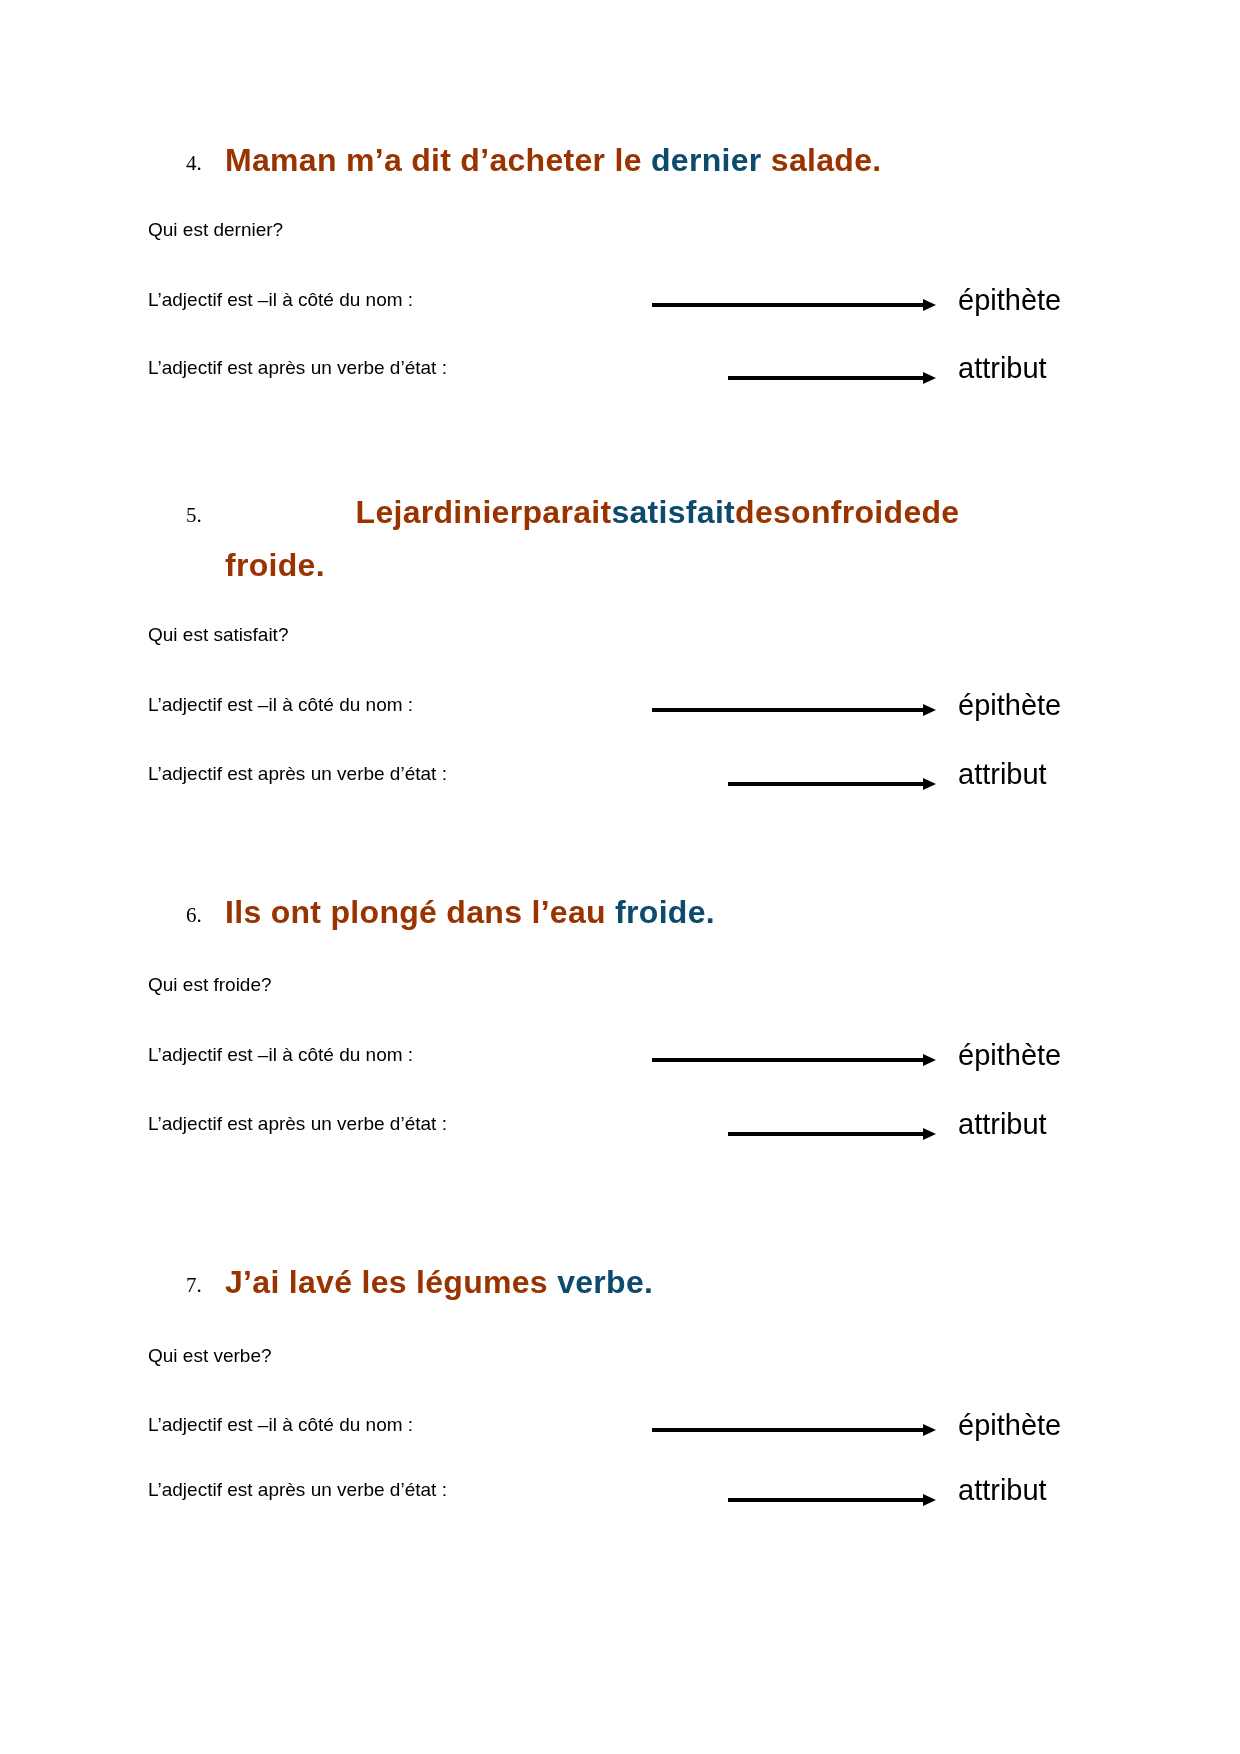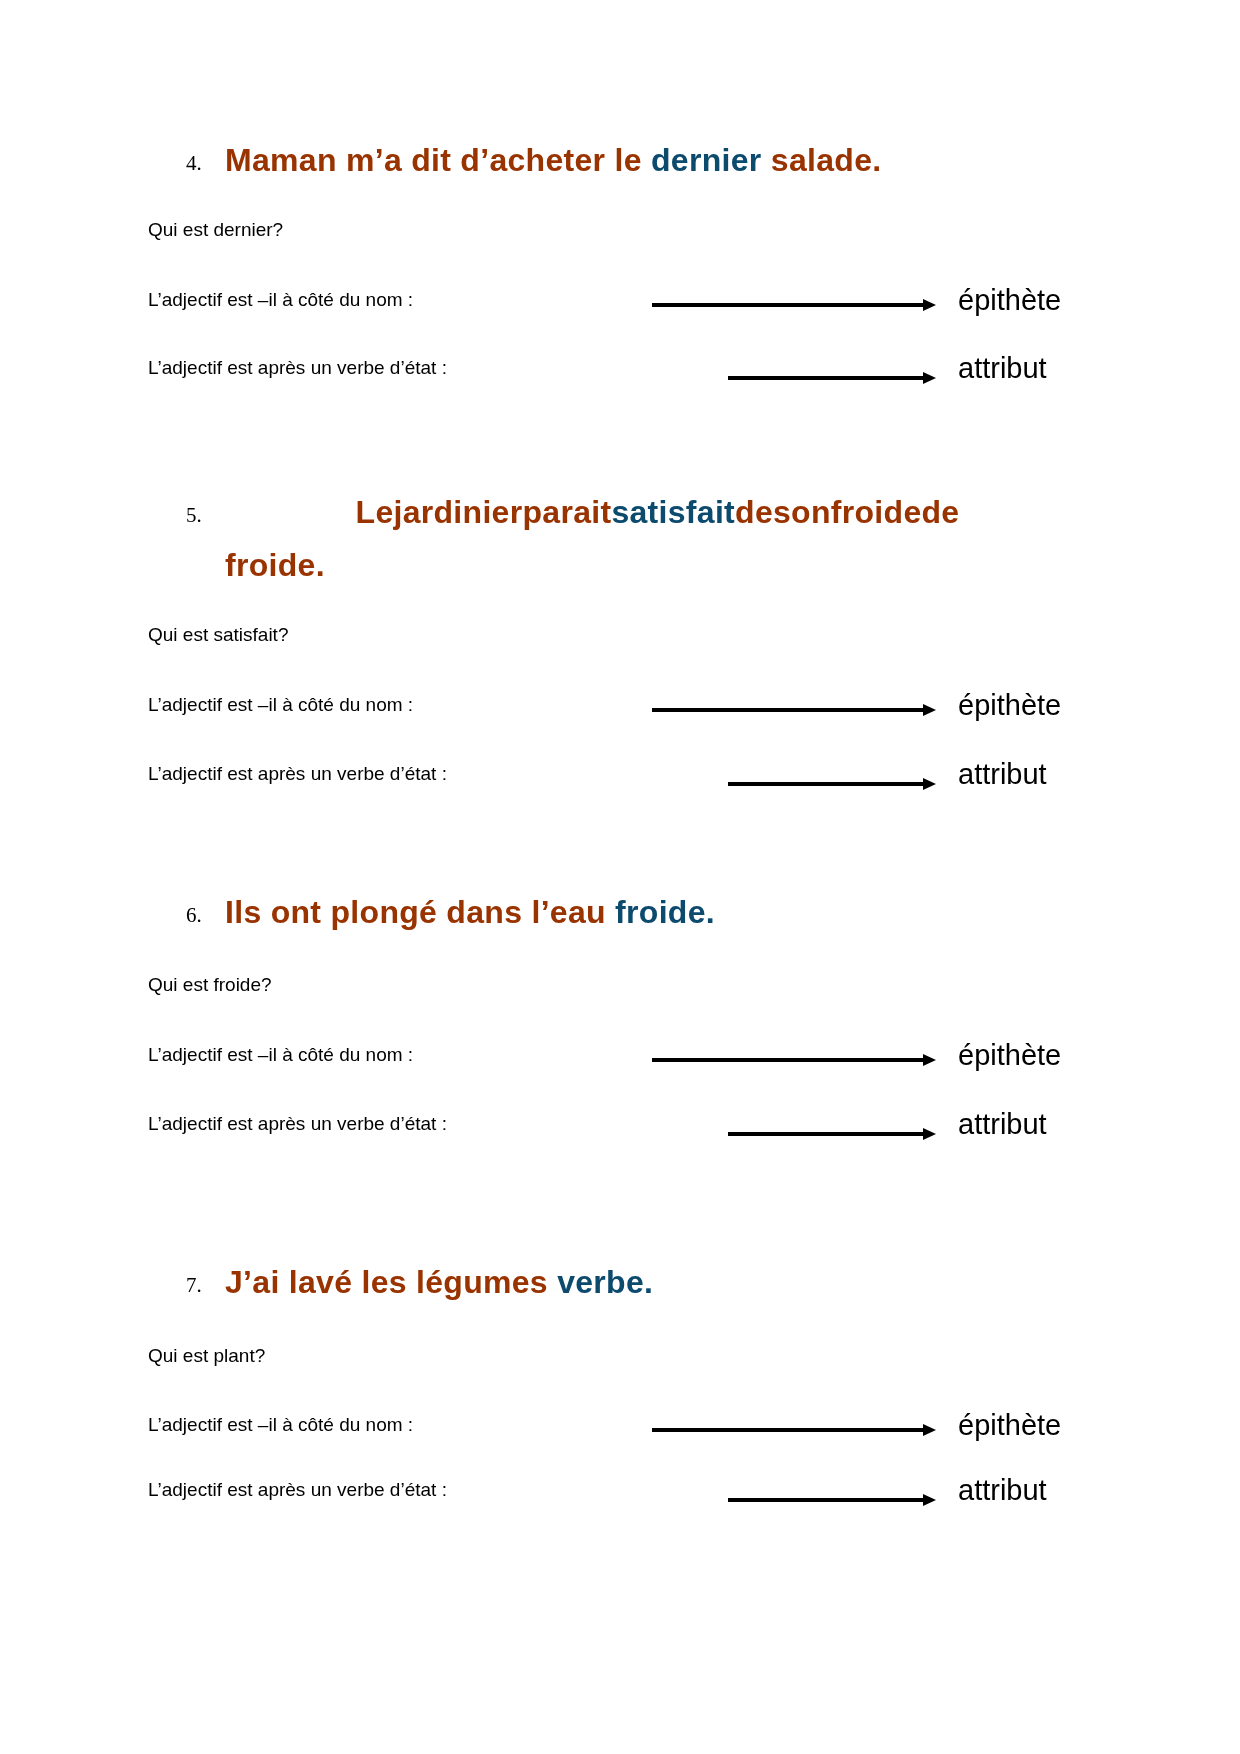"Qui est plant?" div.body-line { text: plant -> verbe }
